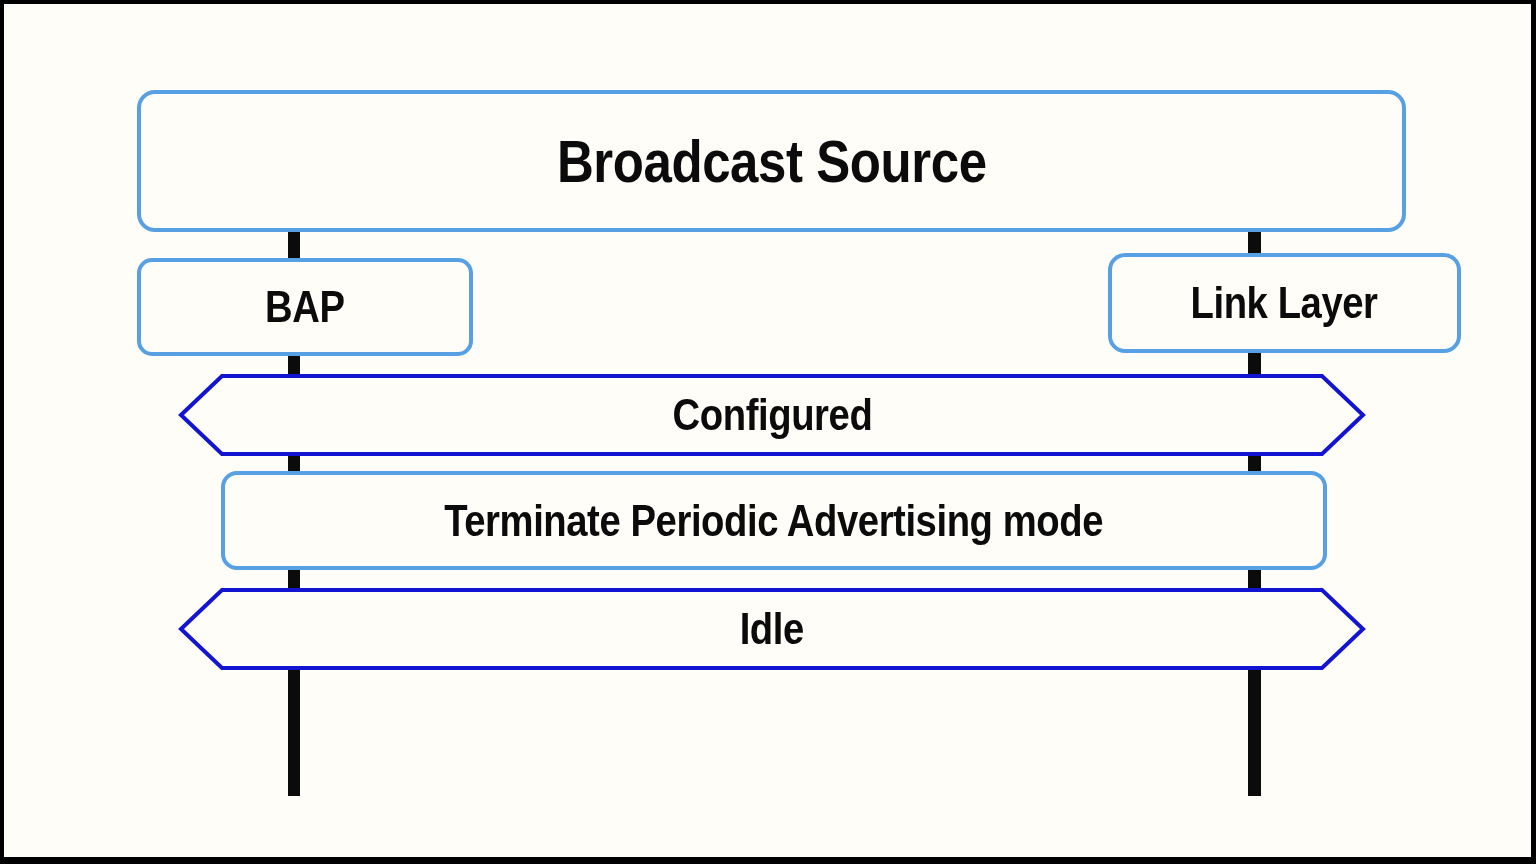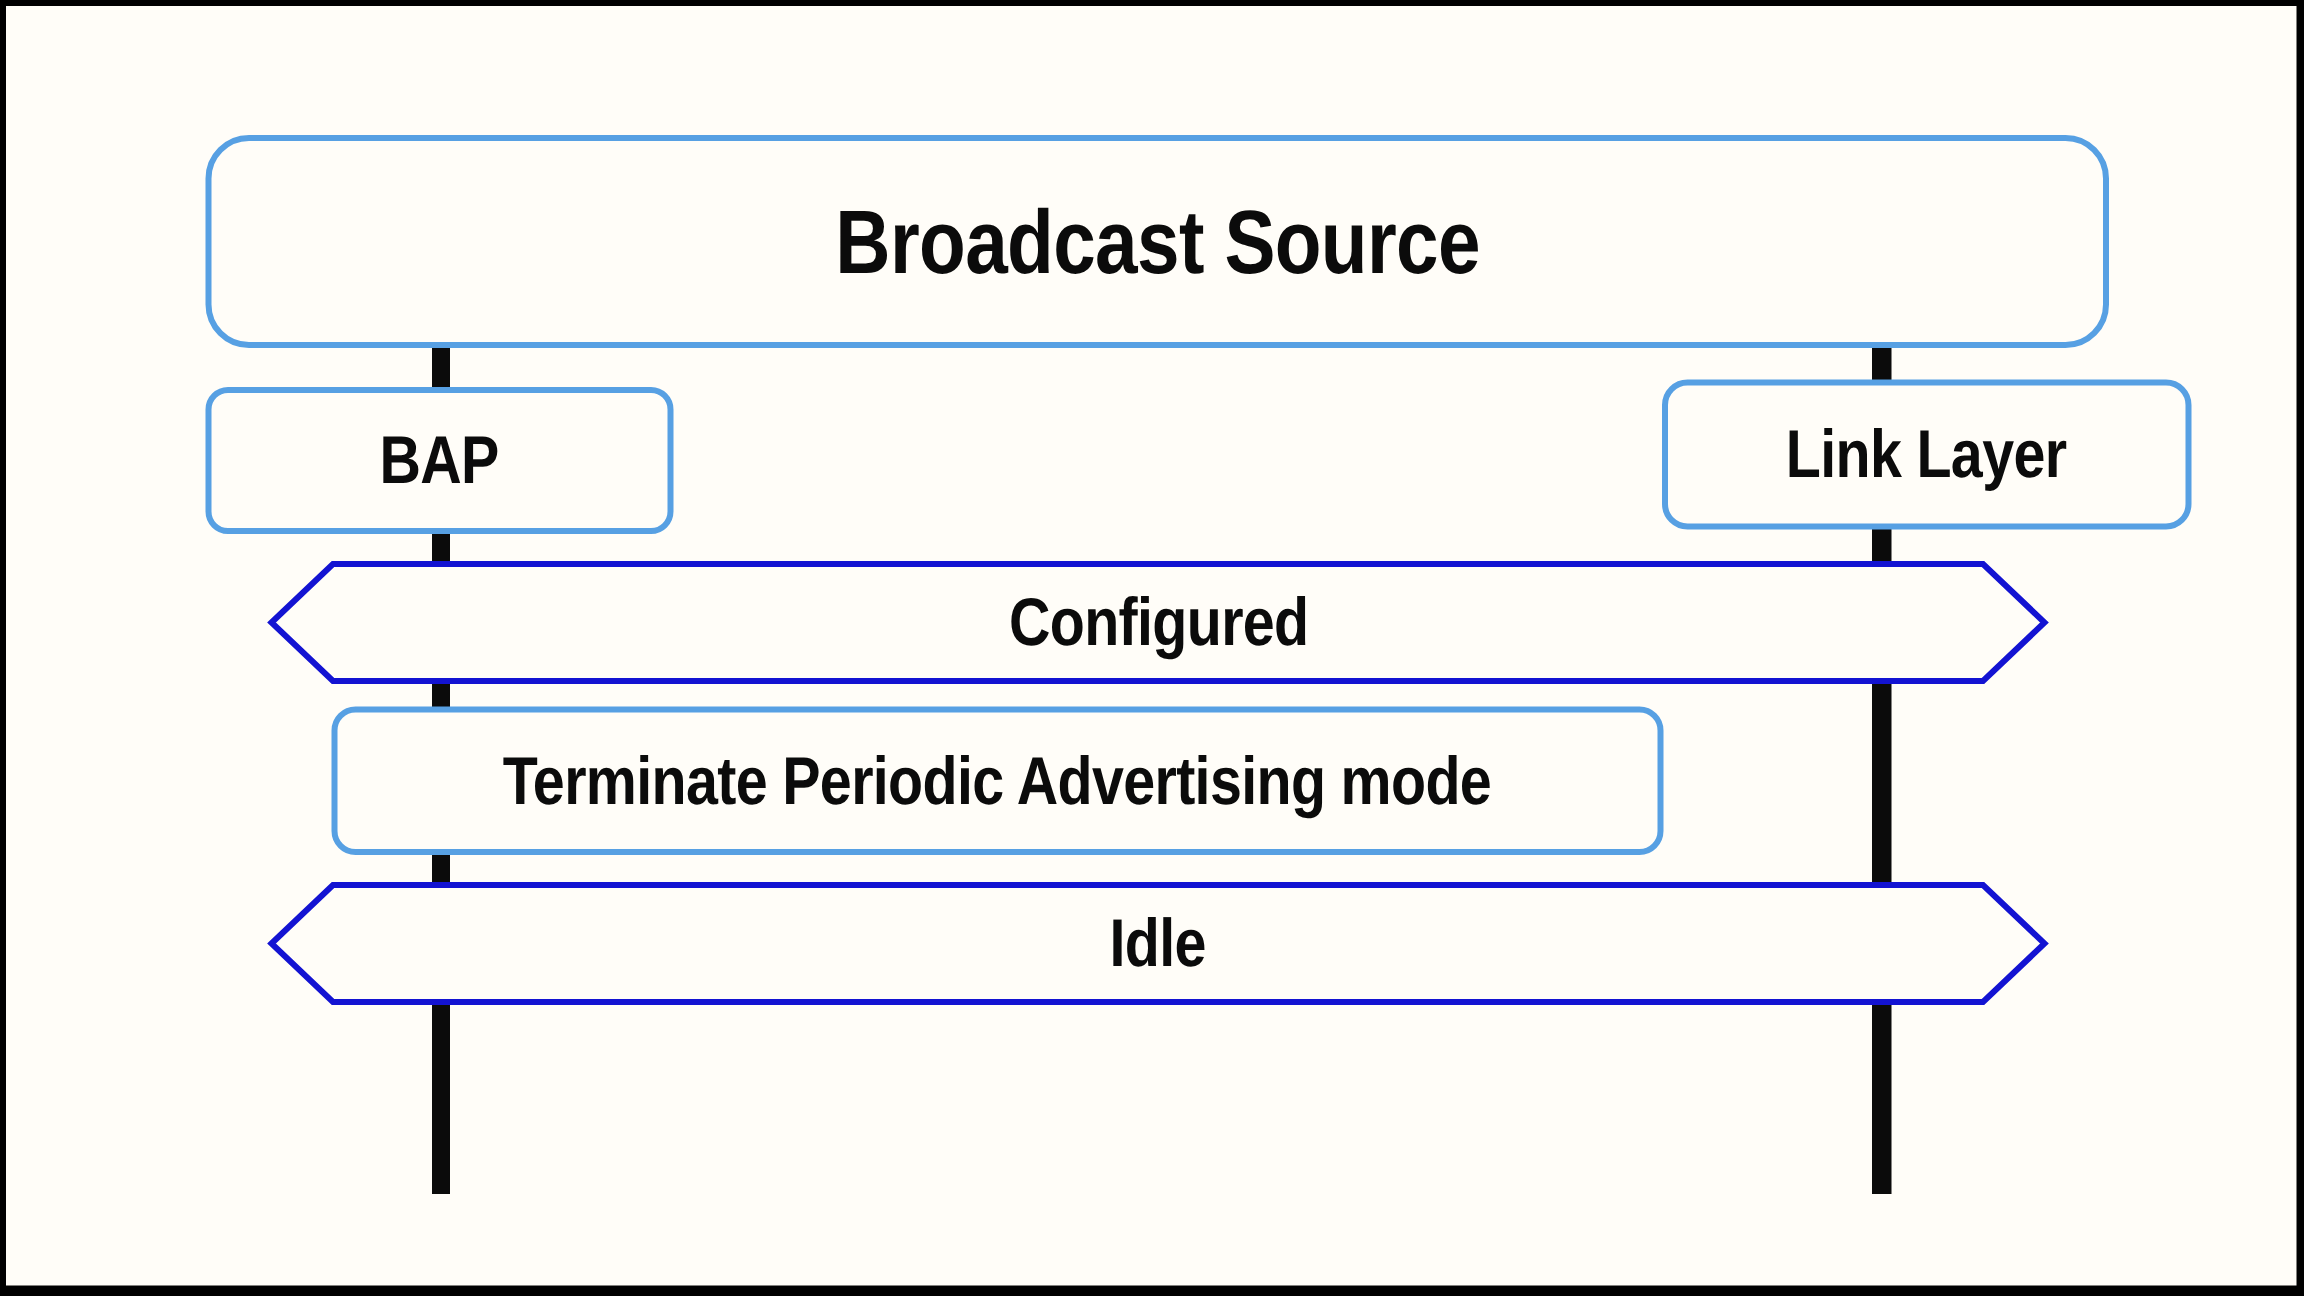"Broadcast Source" .title-box { border-radius: 29px -> 18px }
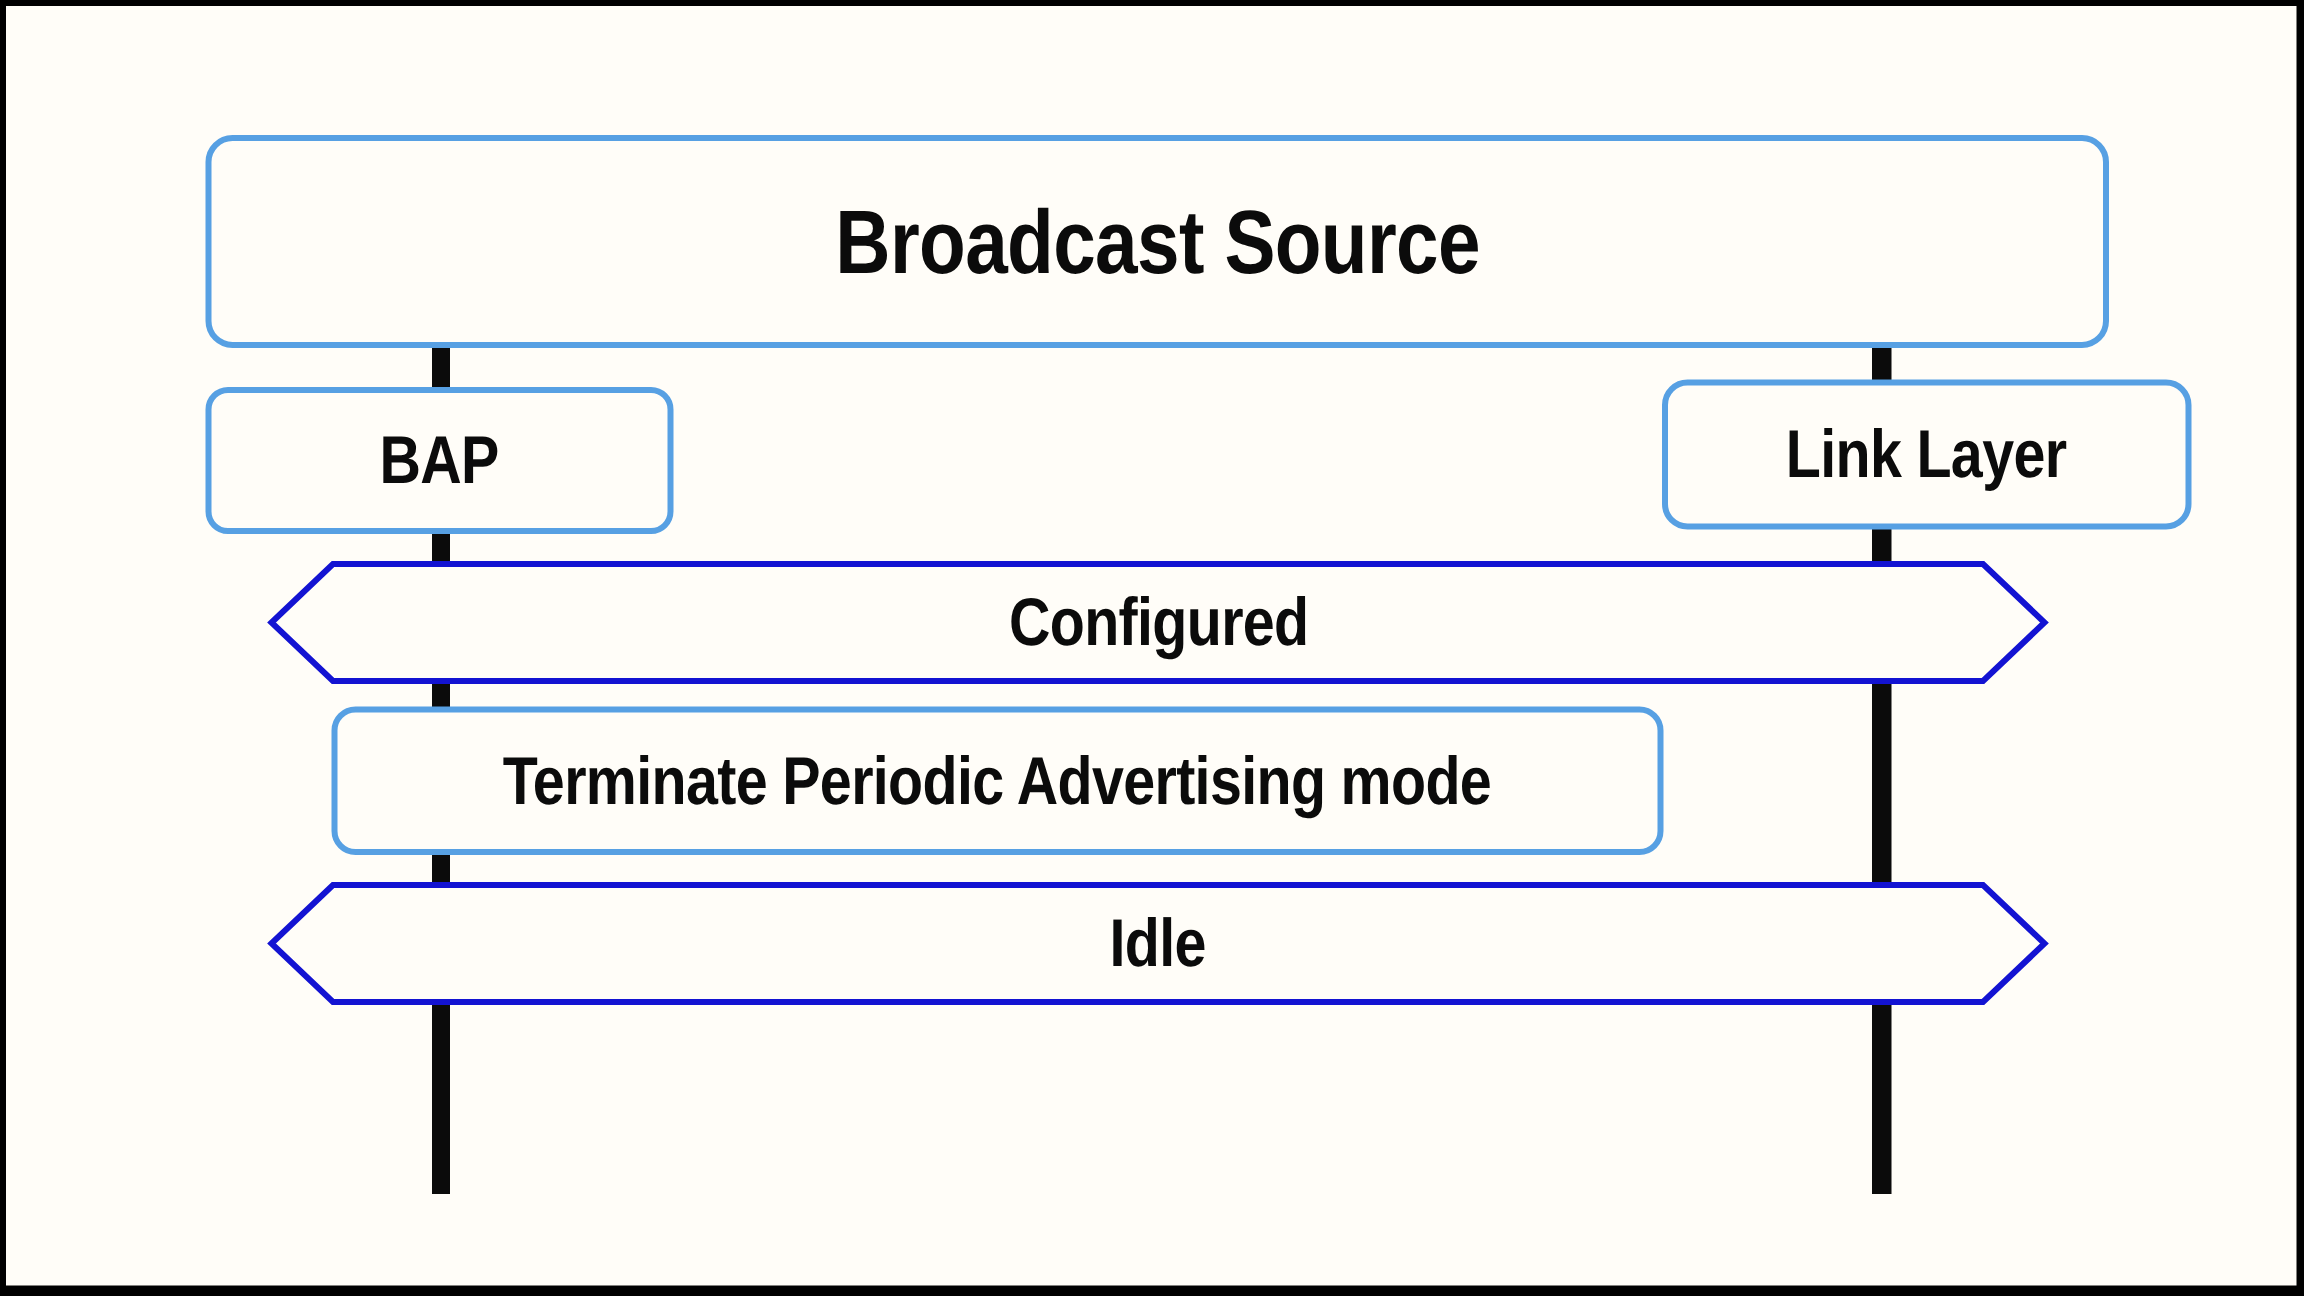"BAP" .bap-box { width: 312px -> 336px }
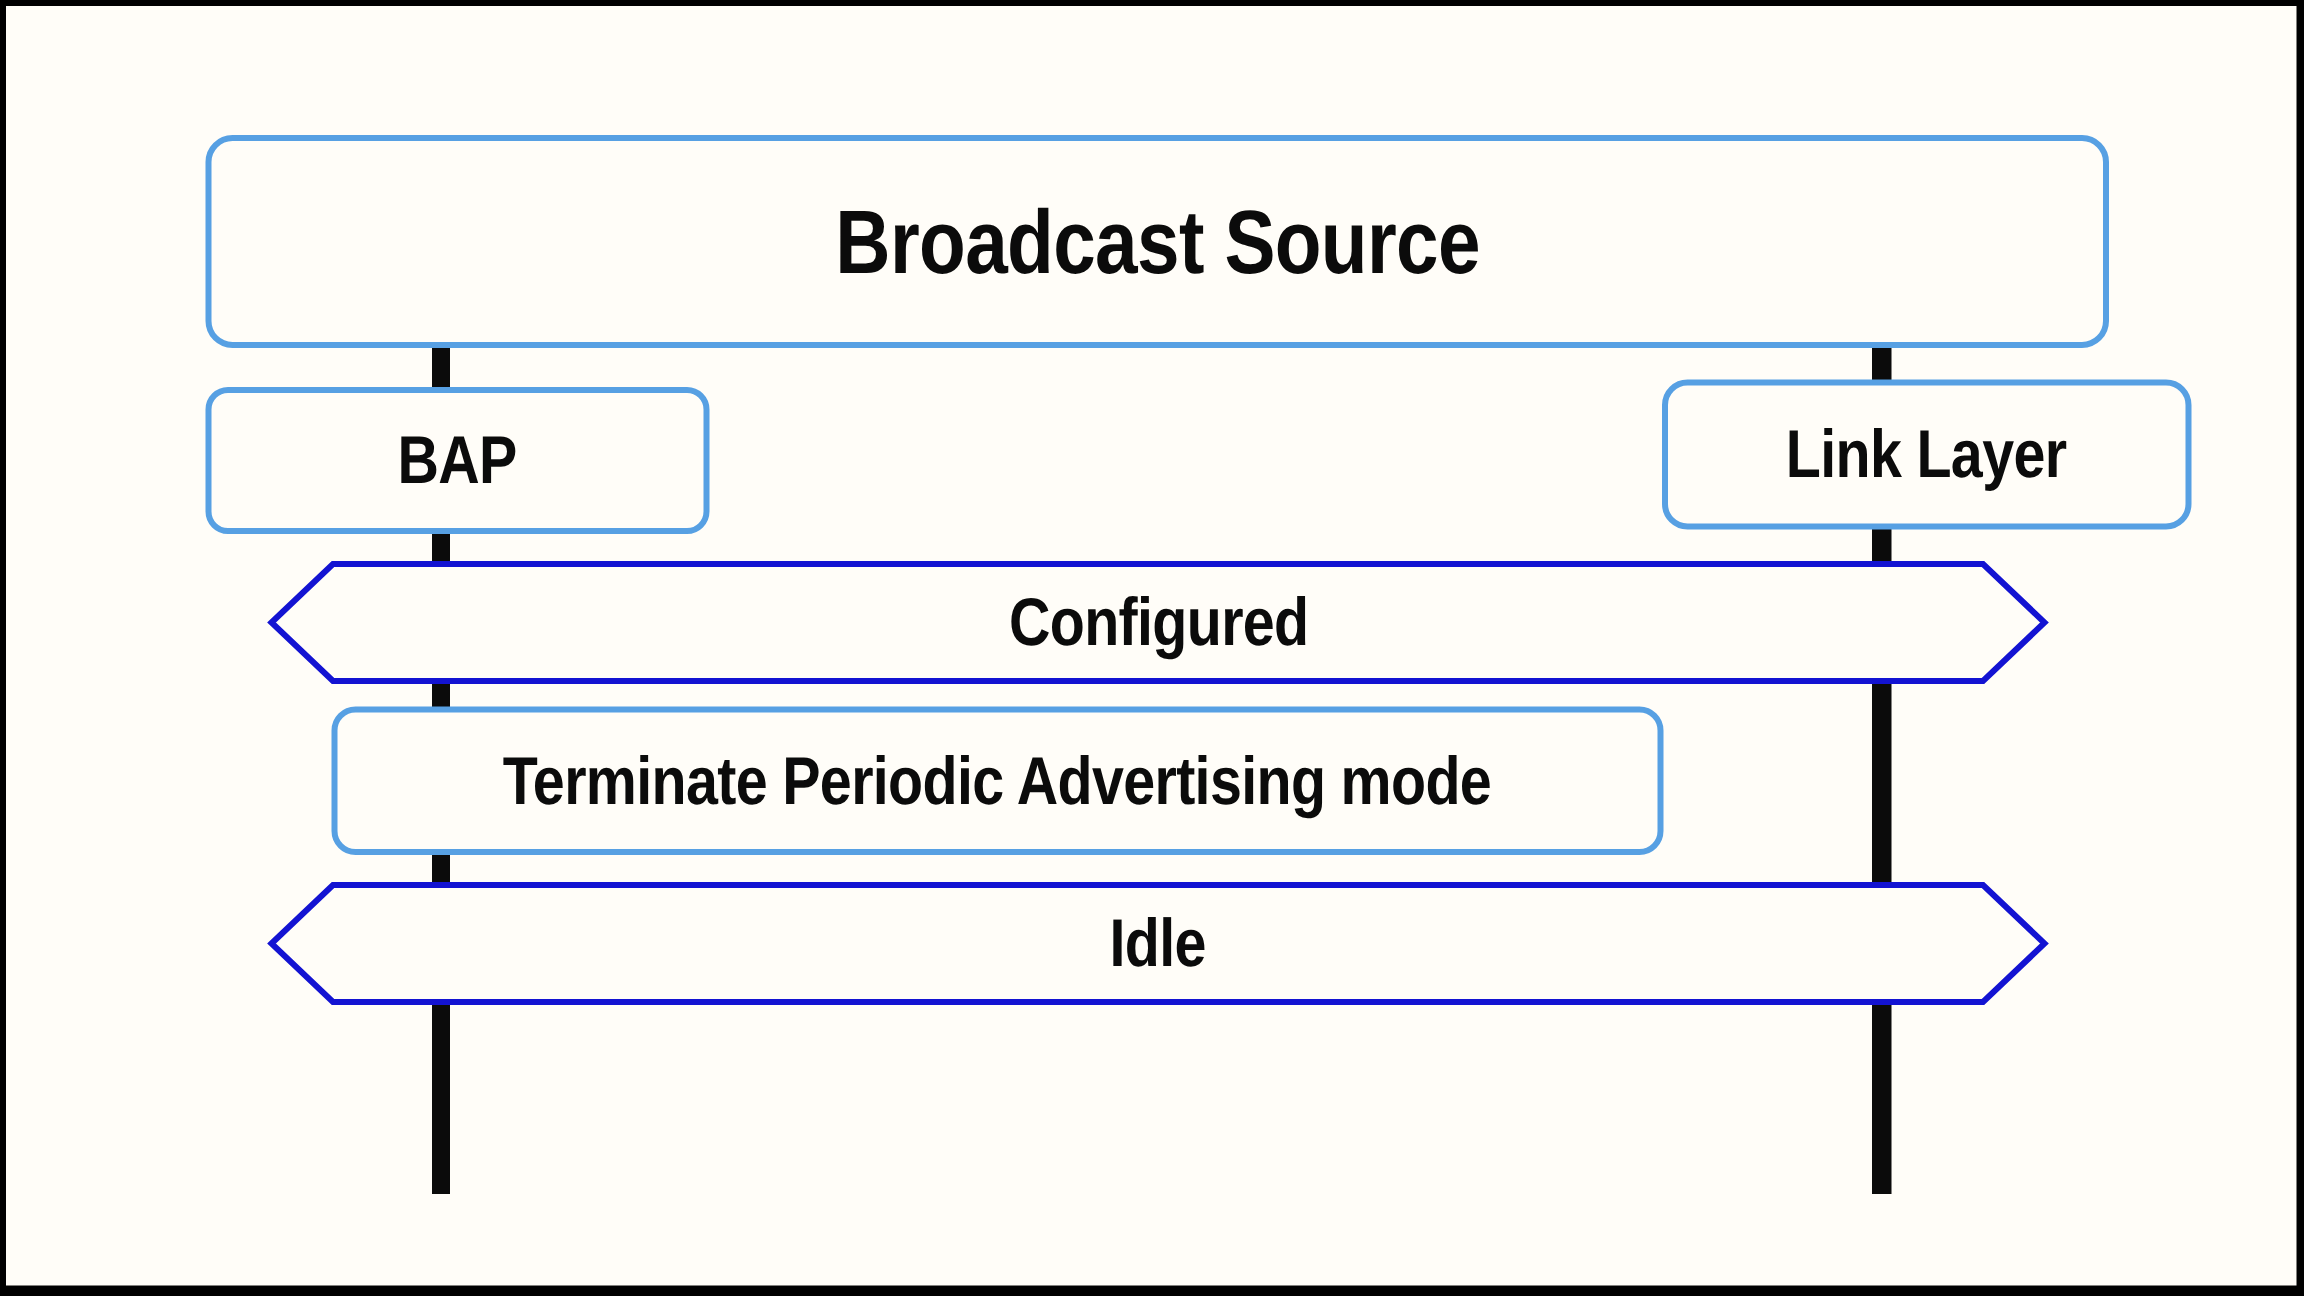"Terminate Periodic Advertising mode" .terminate-box { width: 888px -> 1106px }
